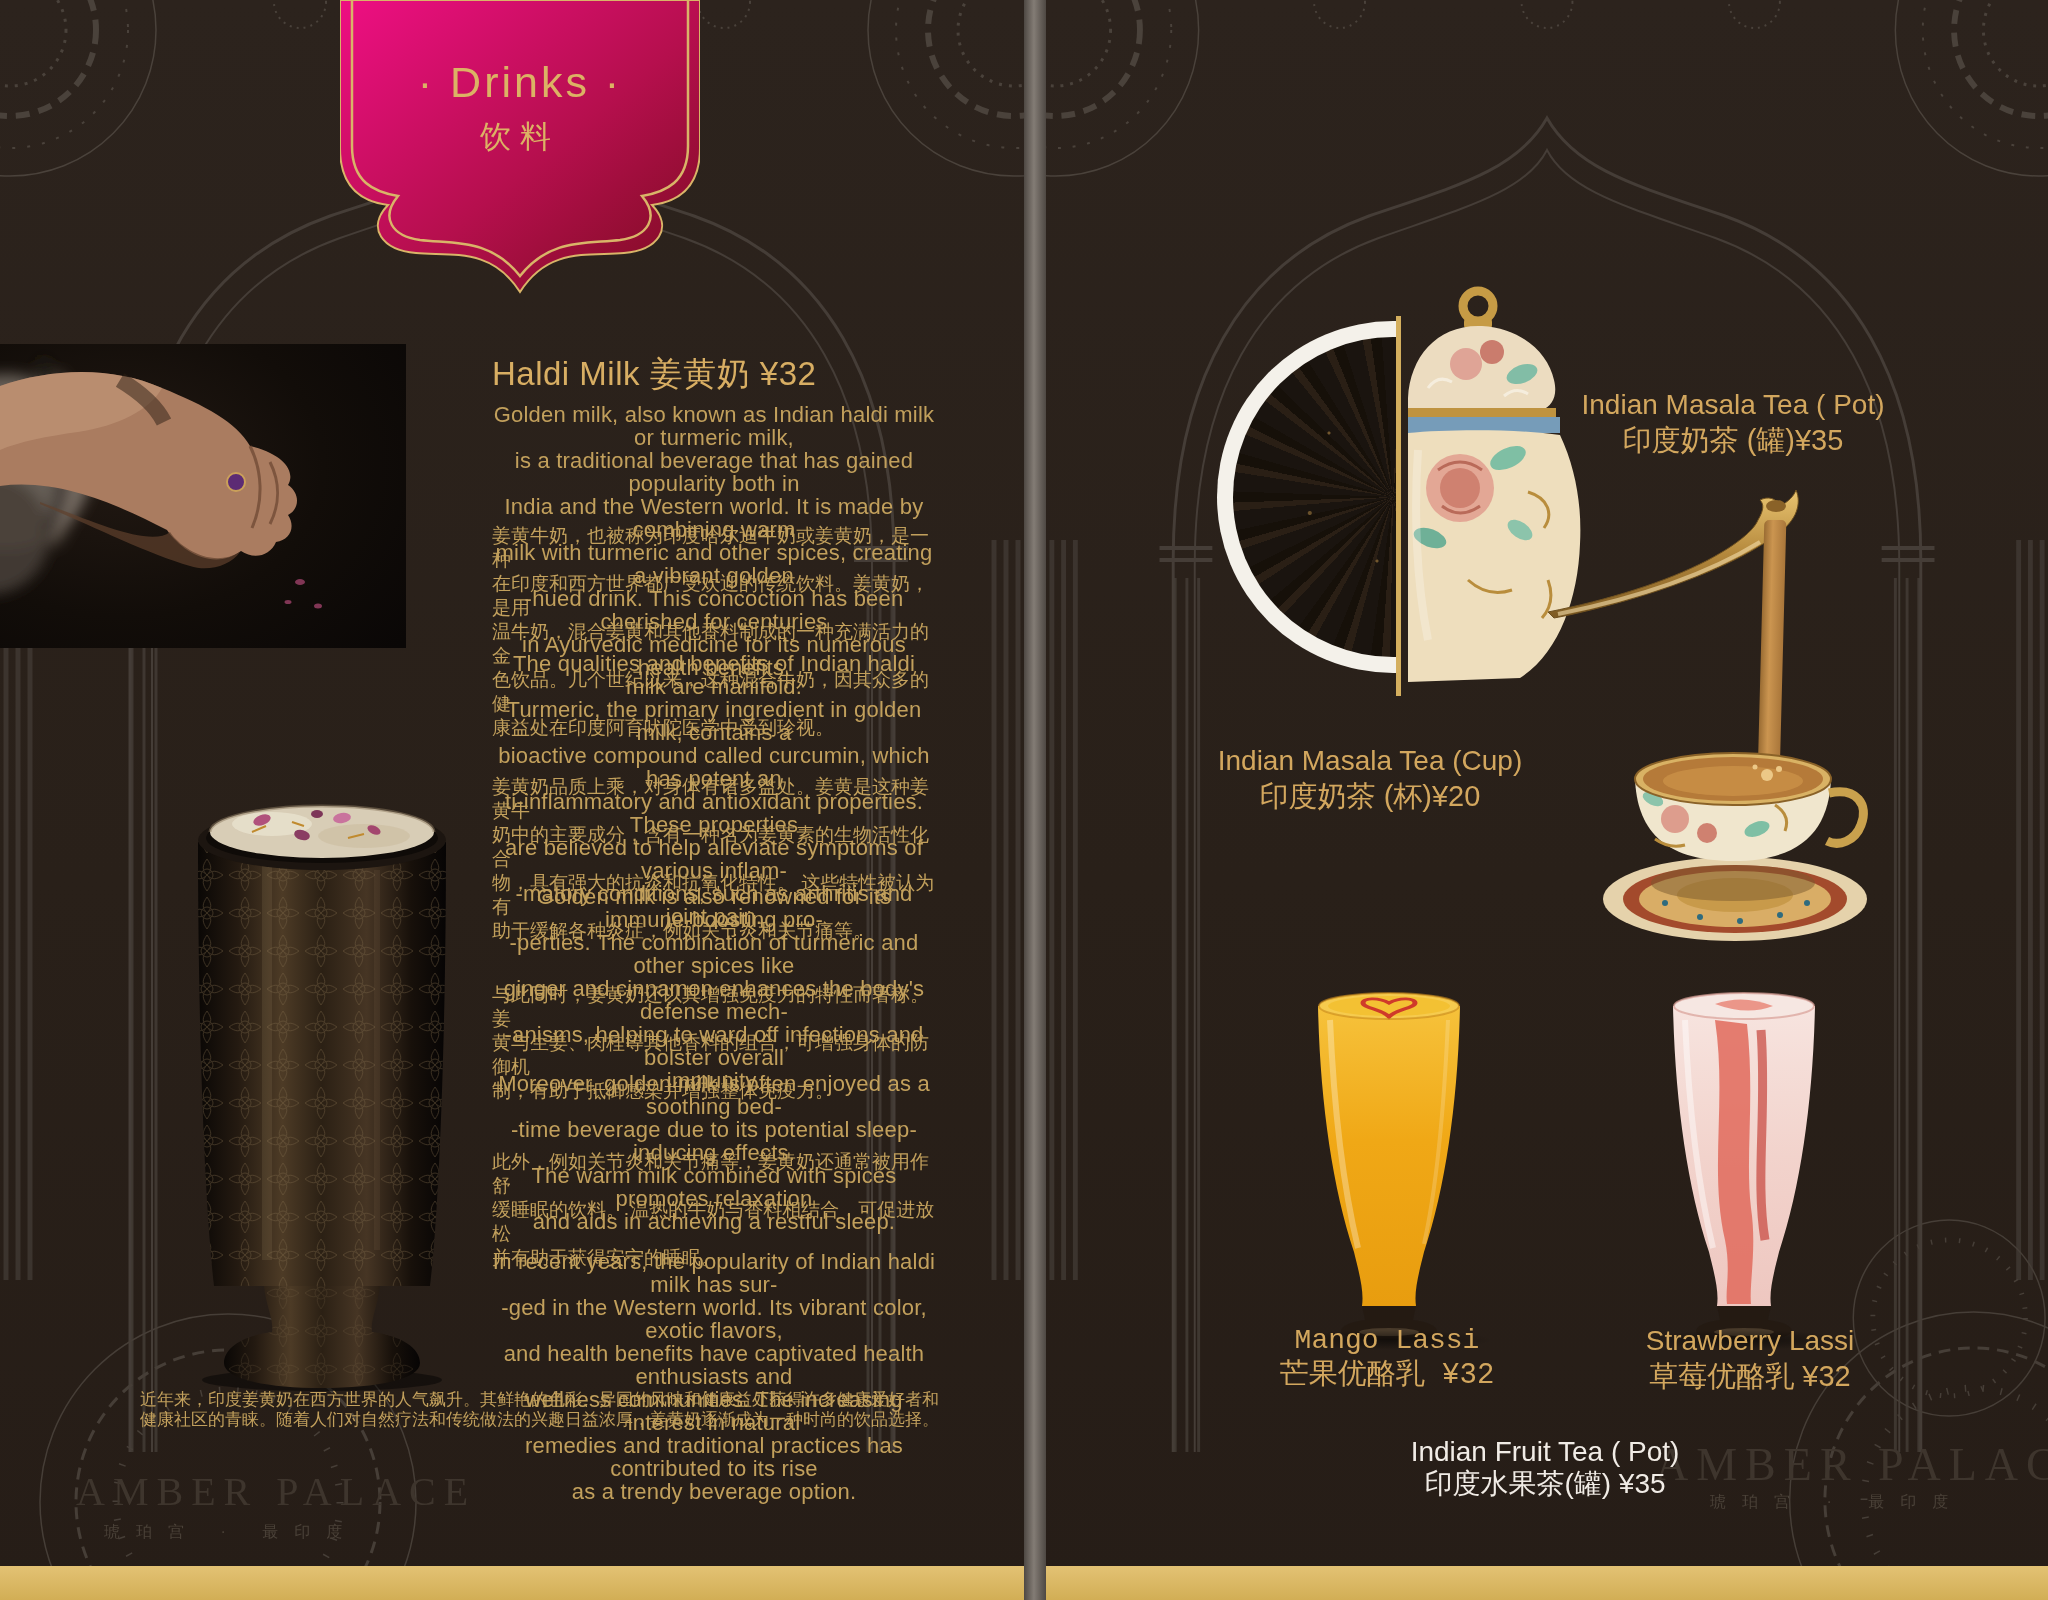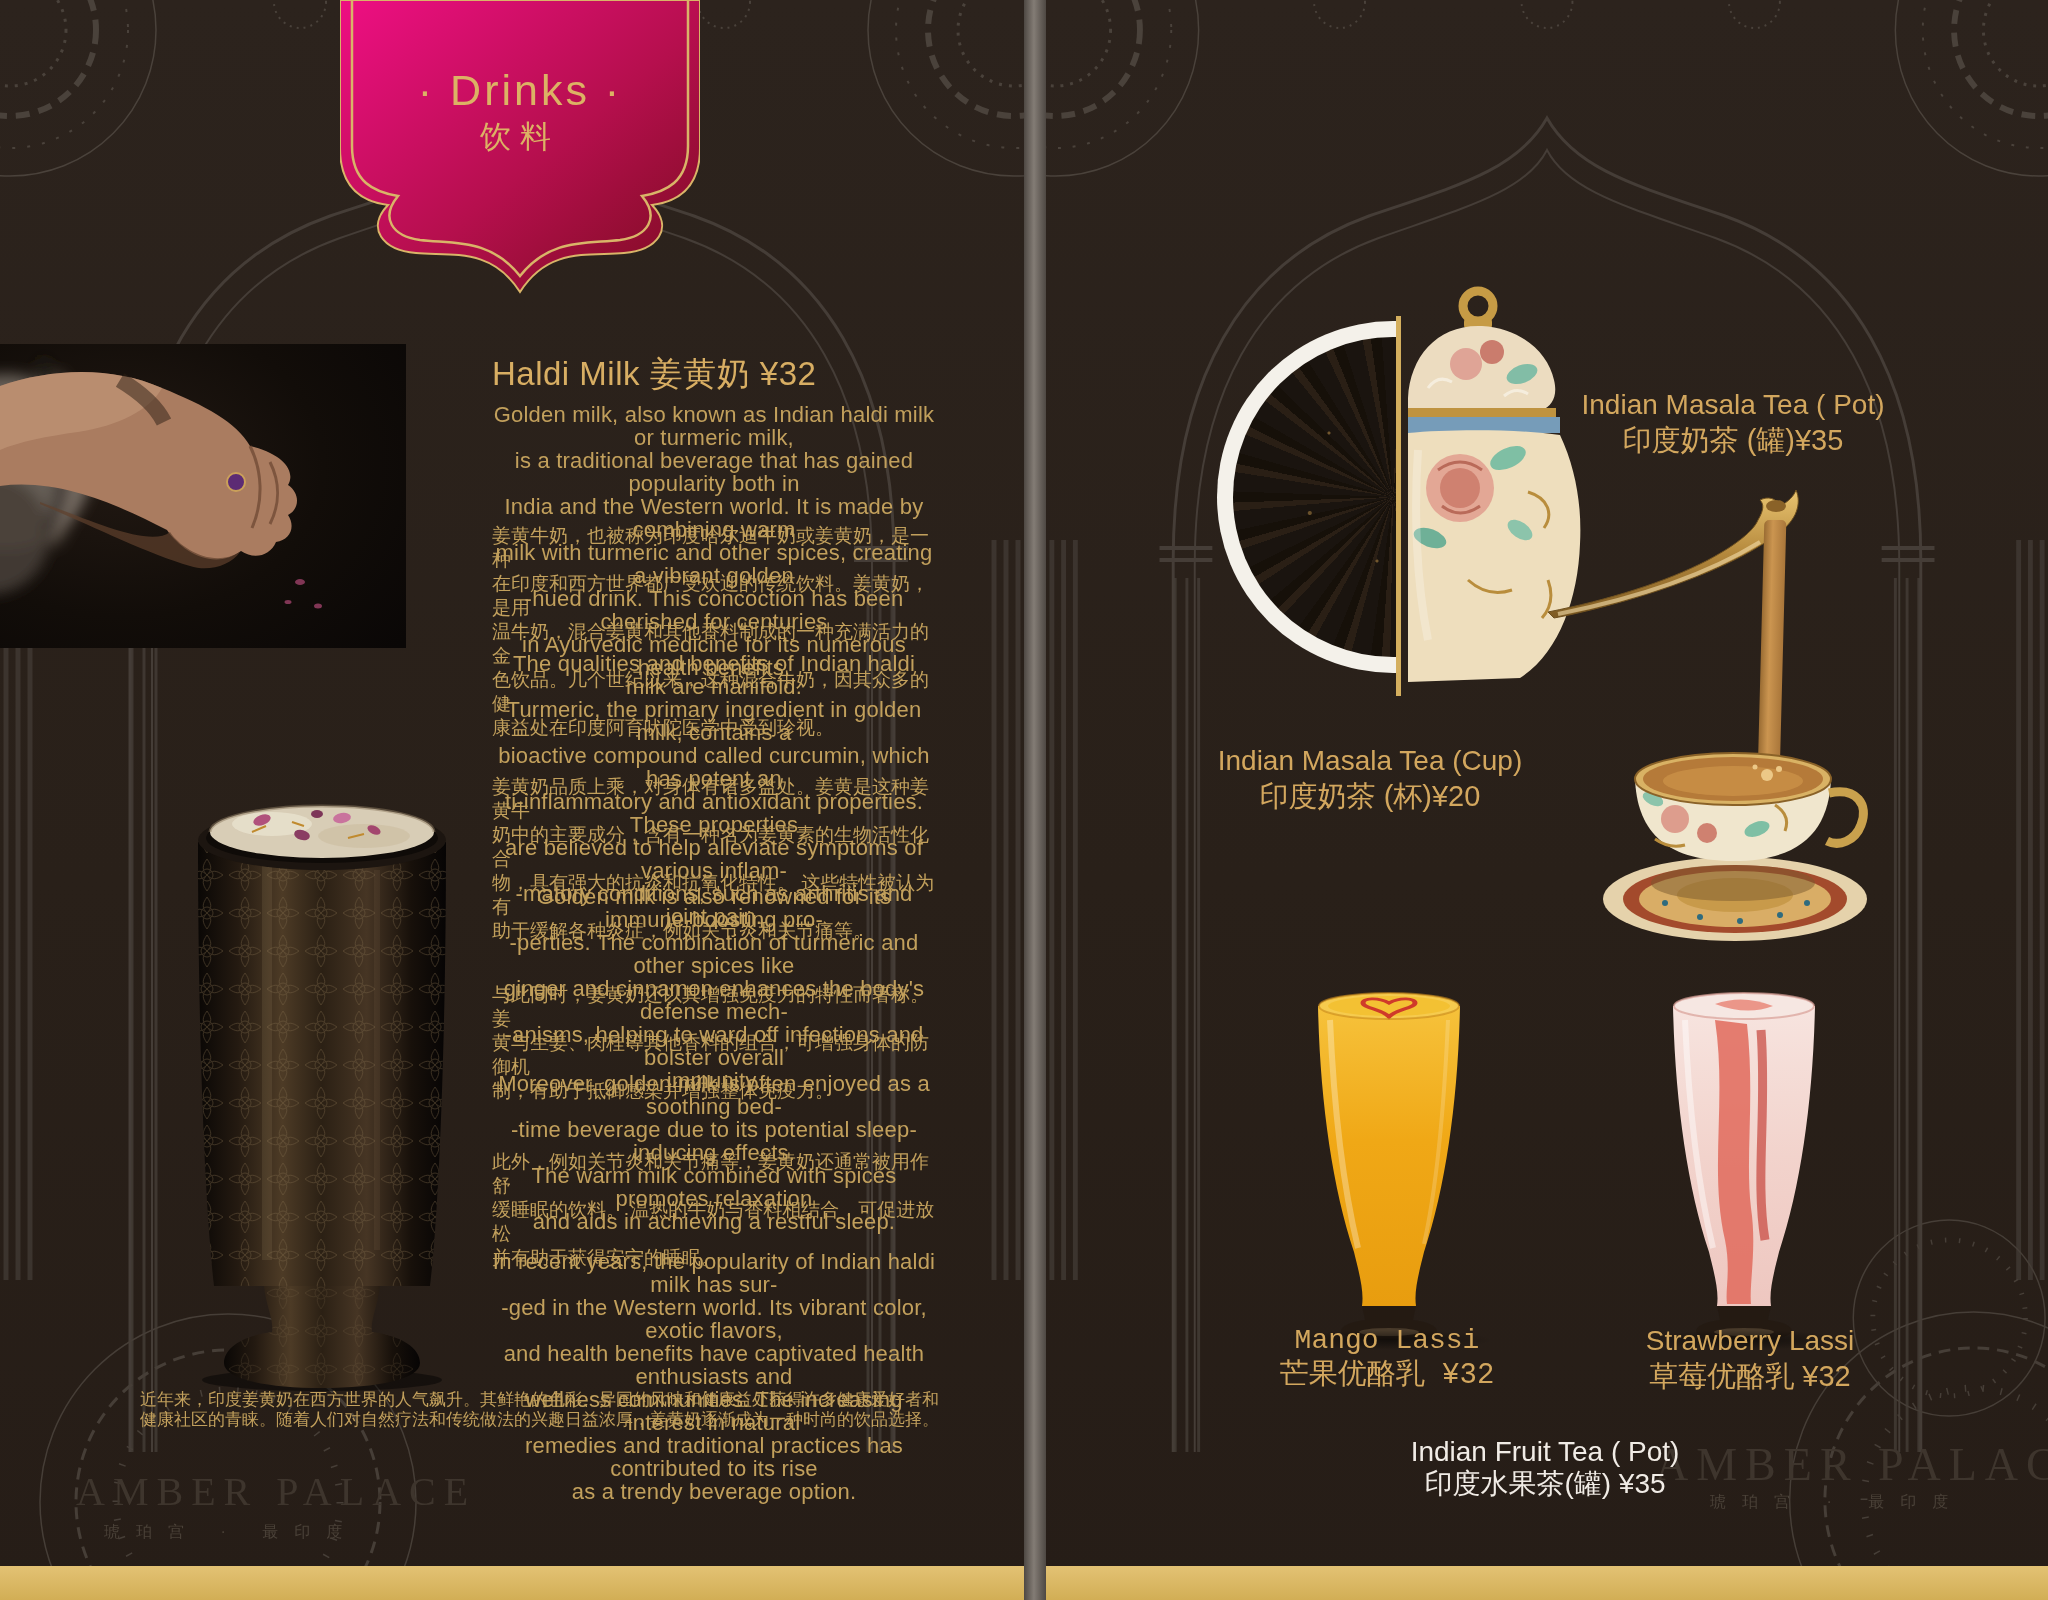"· Drinks ·" .banner-title { margin-top: 8px -> none }
